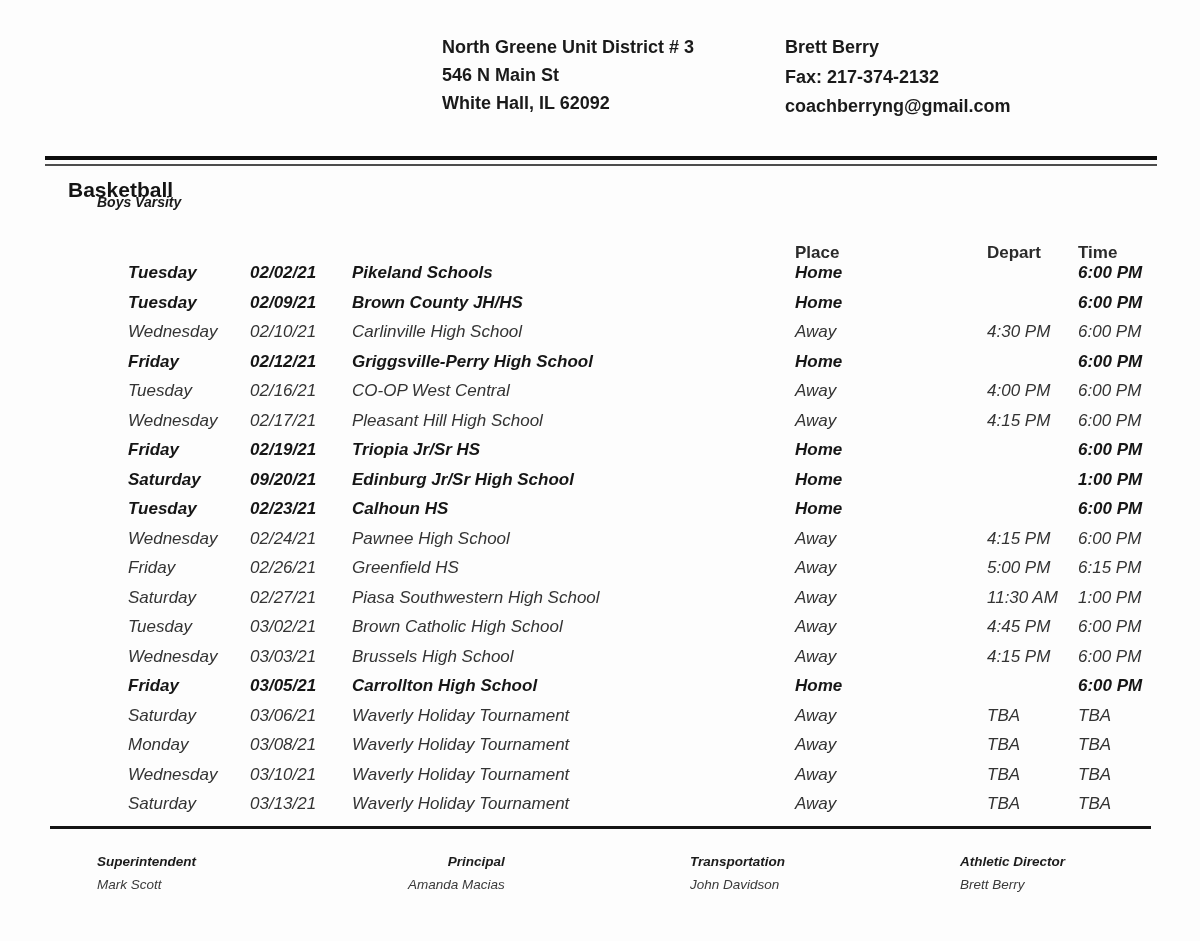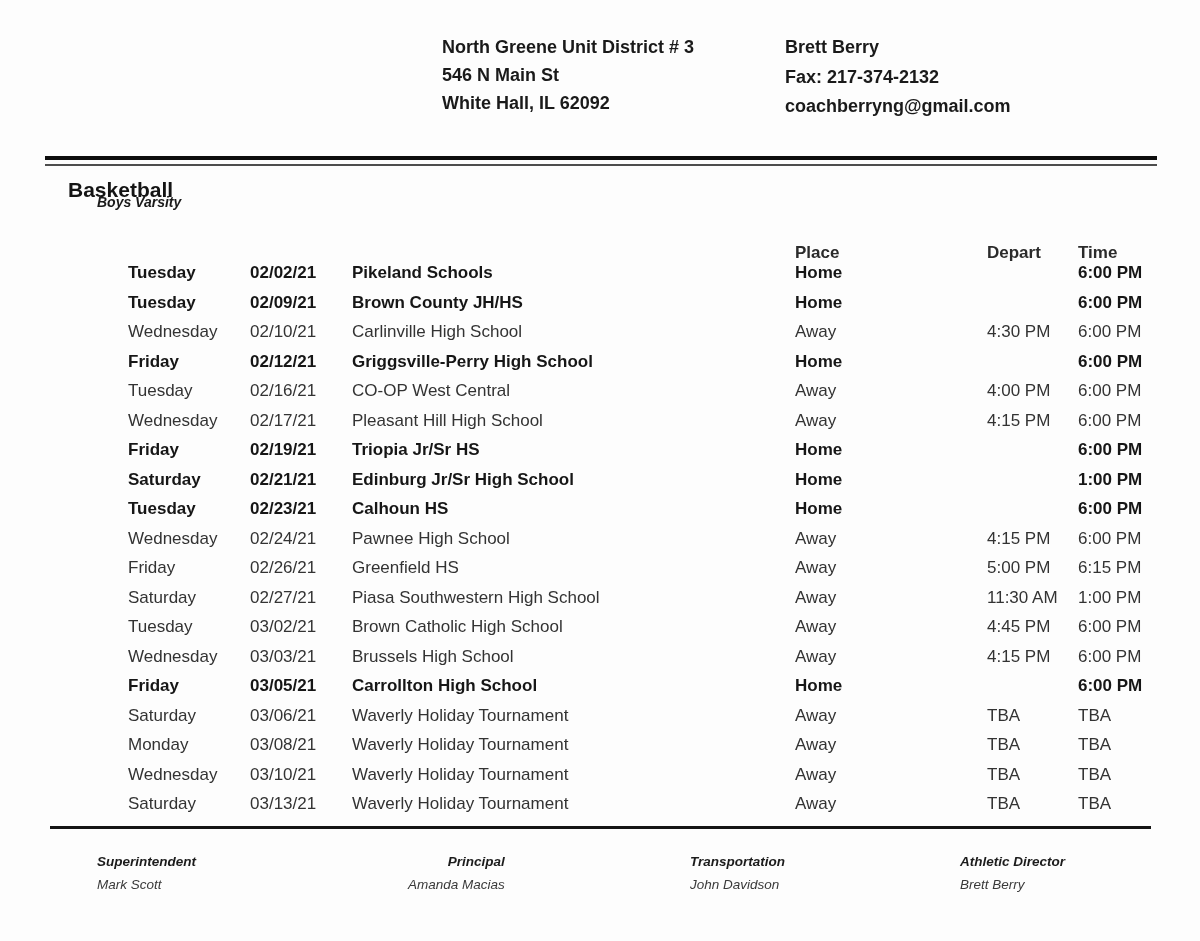"Tuesday" .row { font-style: none -> italic }
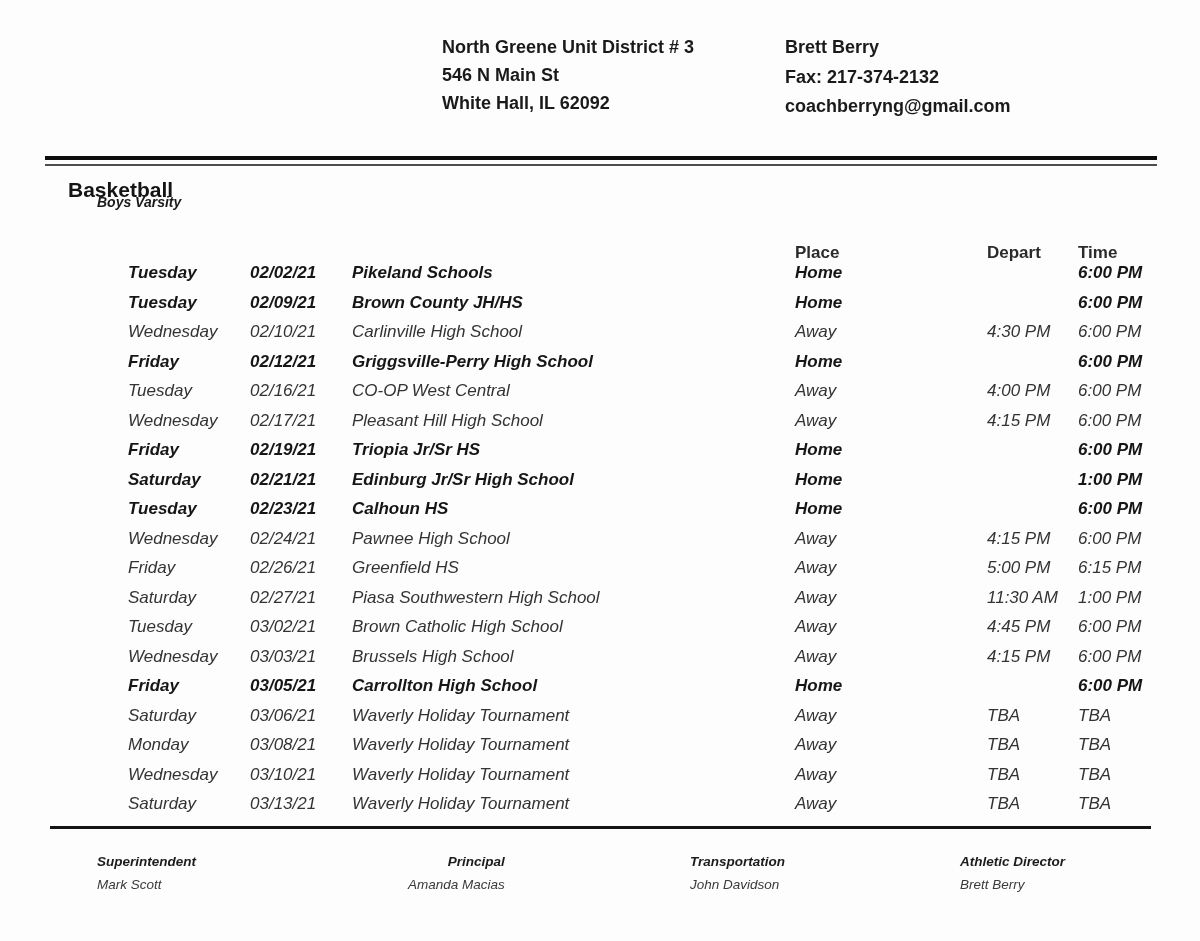"02/21/21" span.c-date { text: 02/21/21 -> 09/20/21 }
